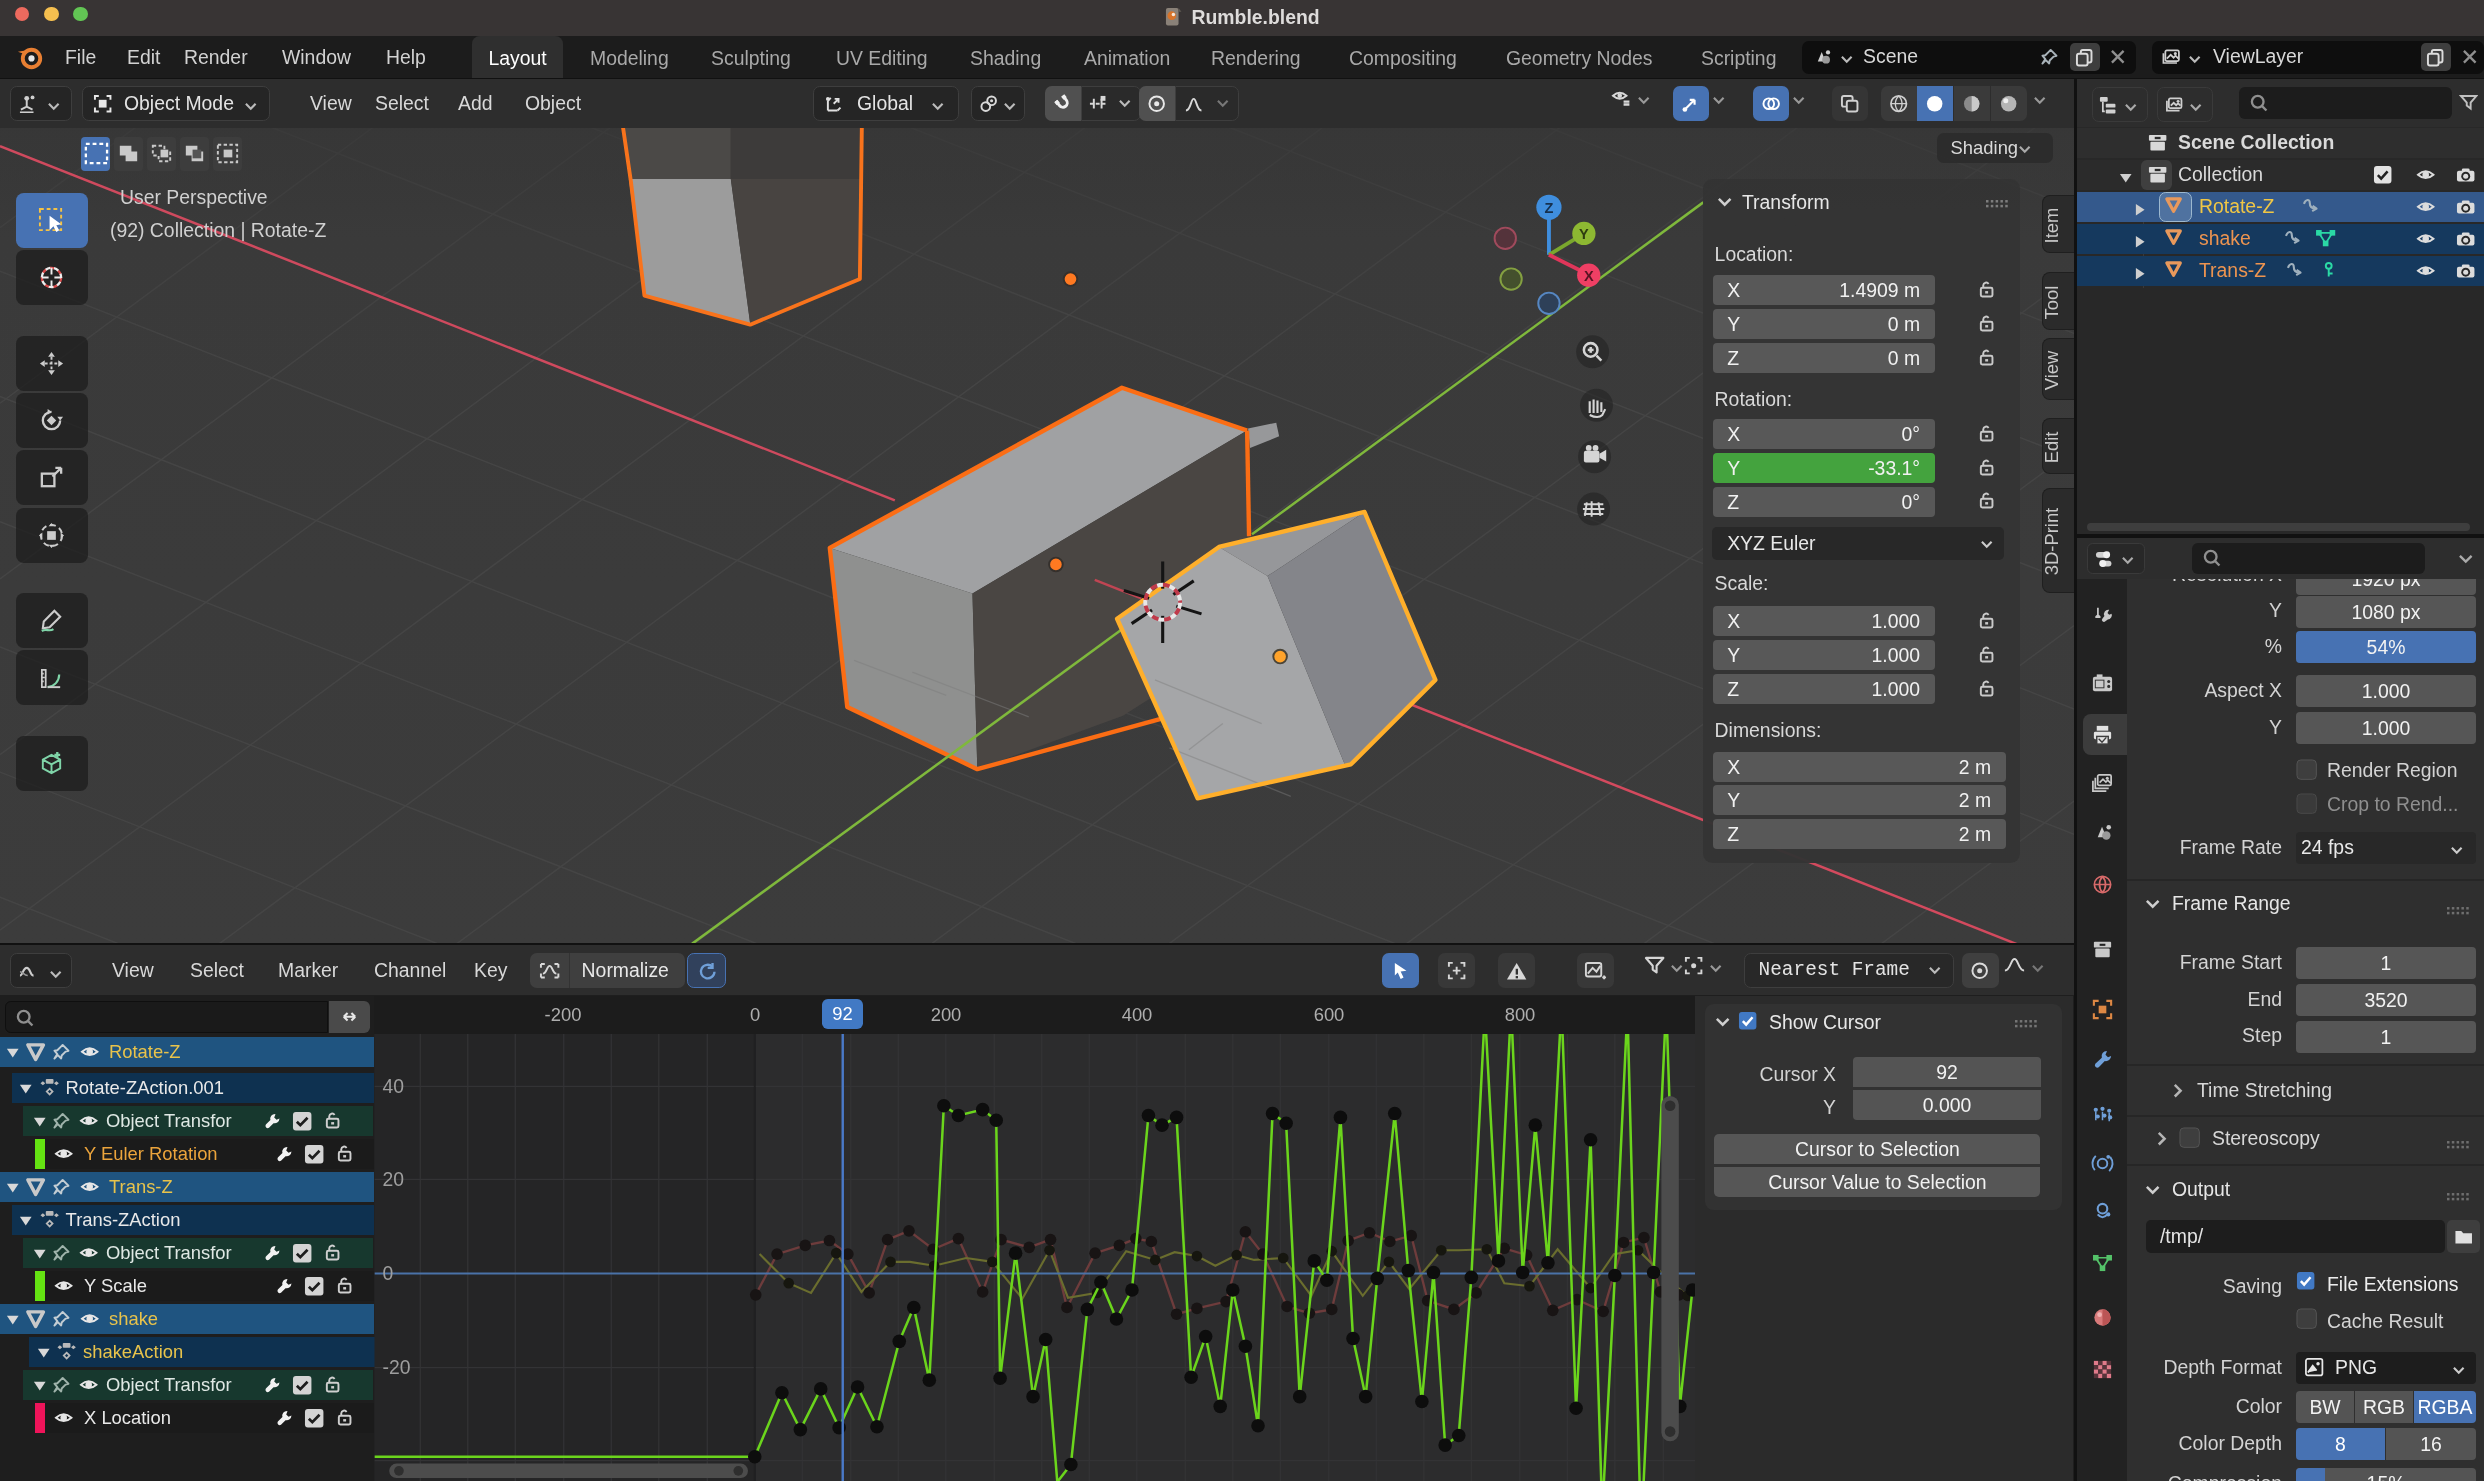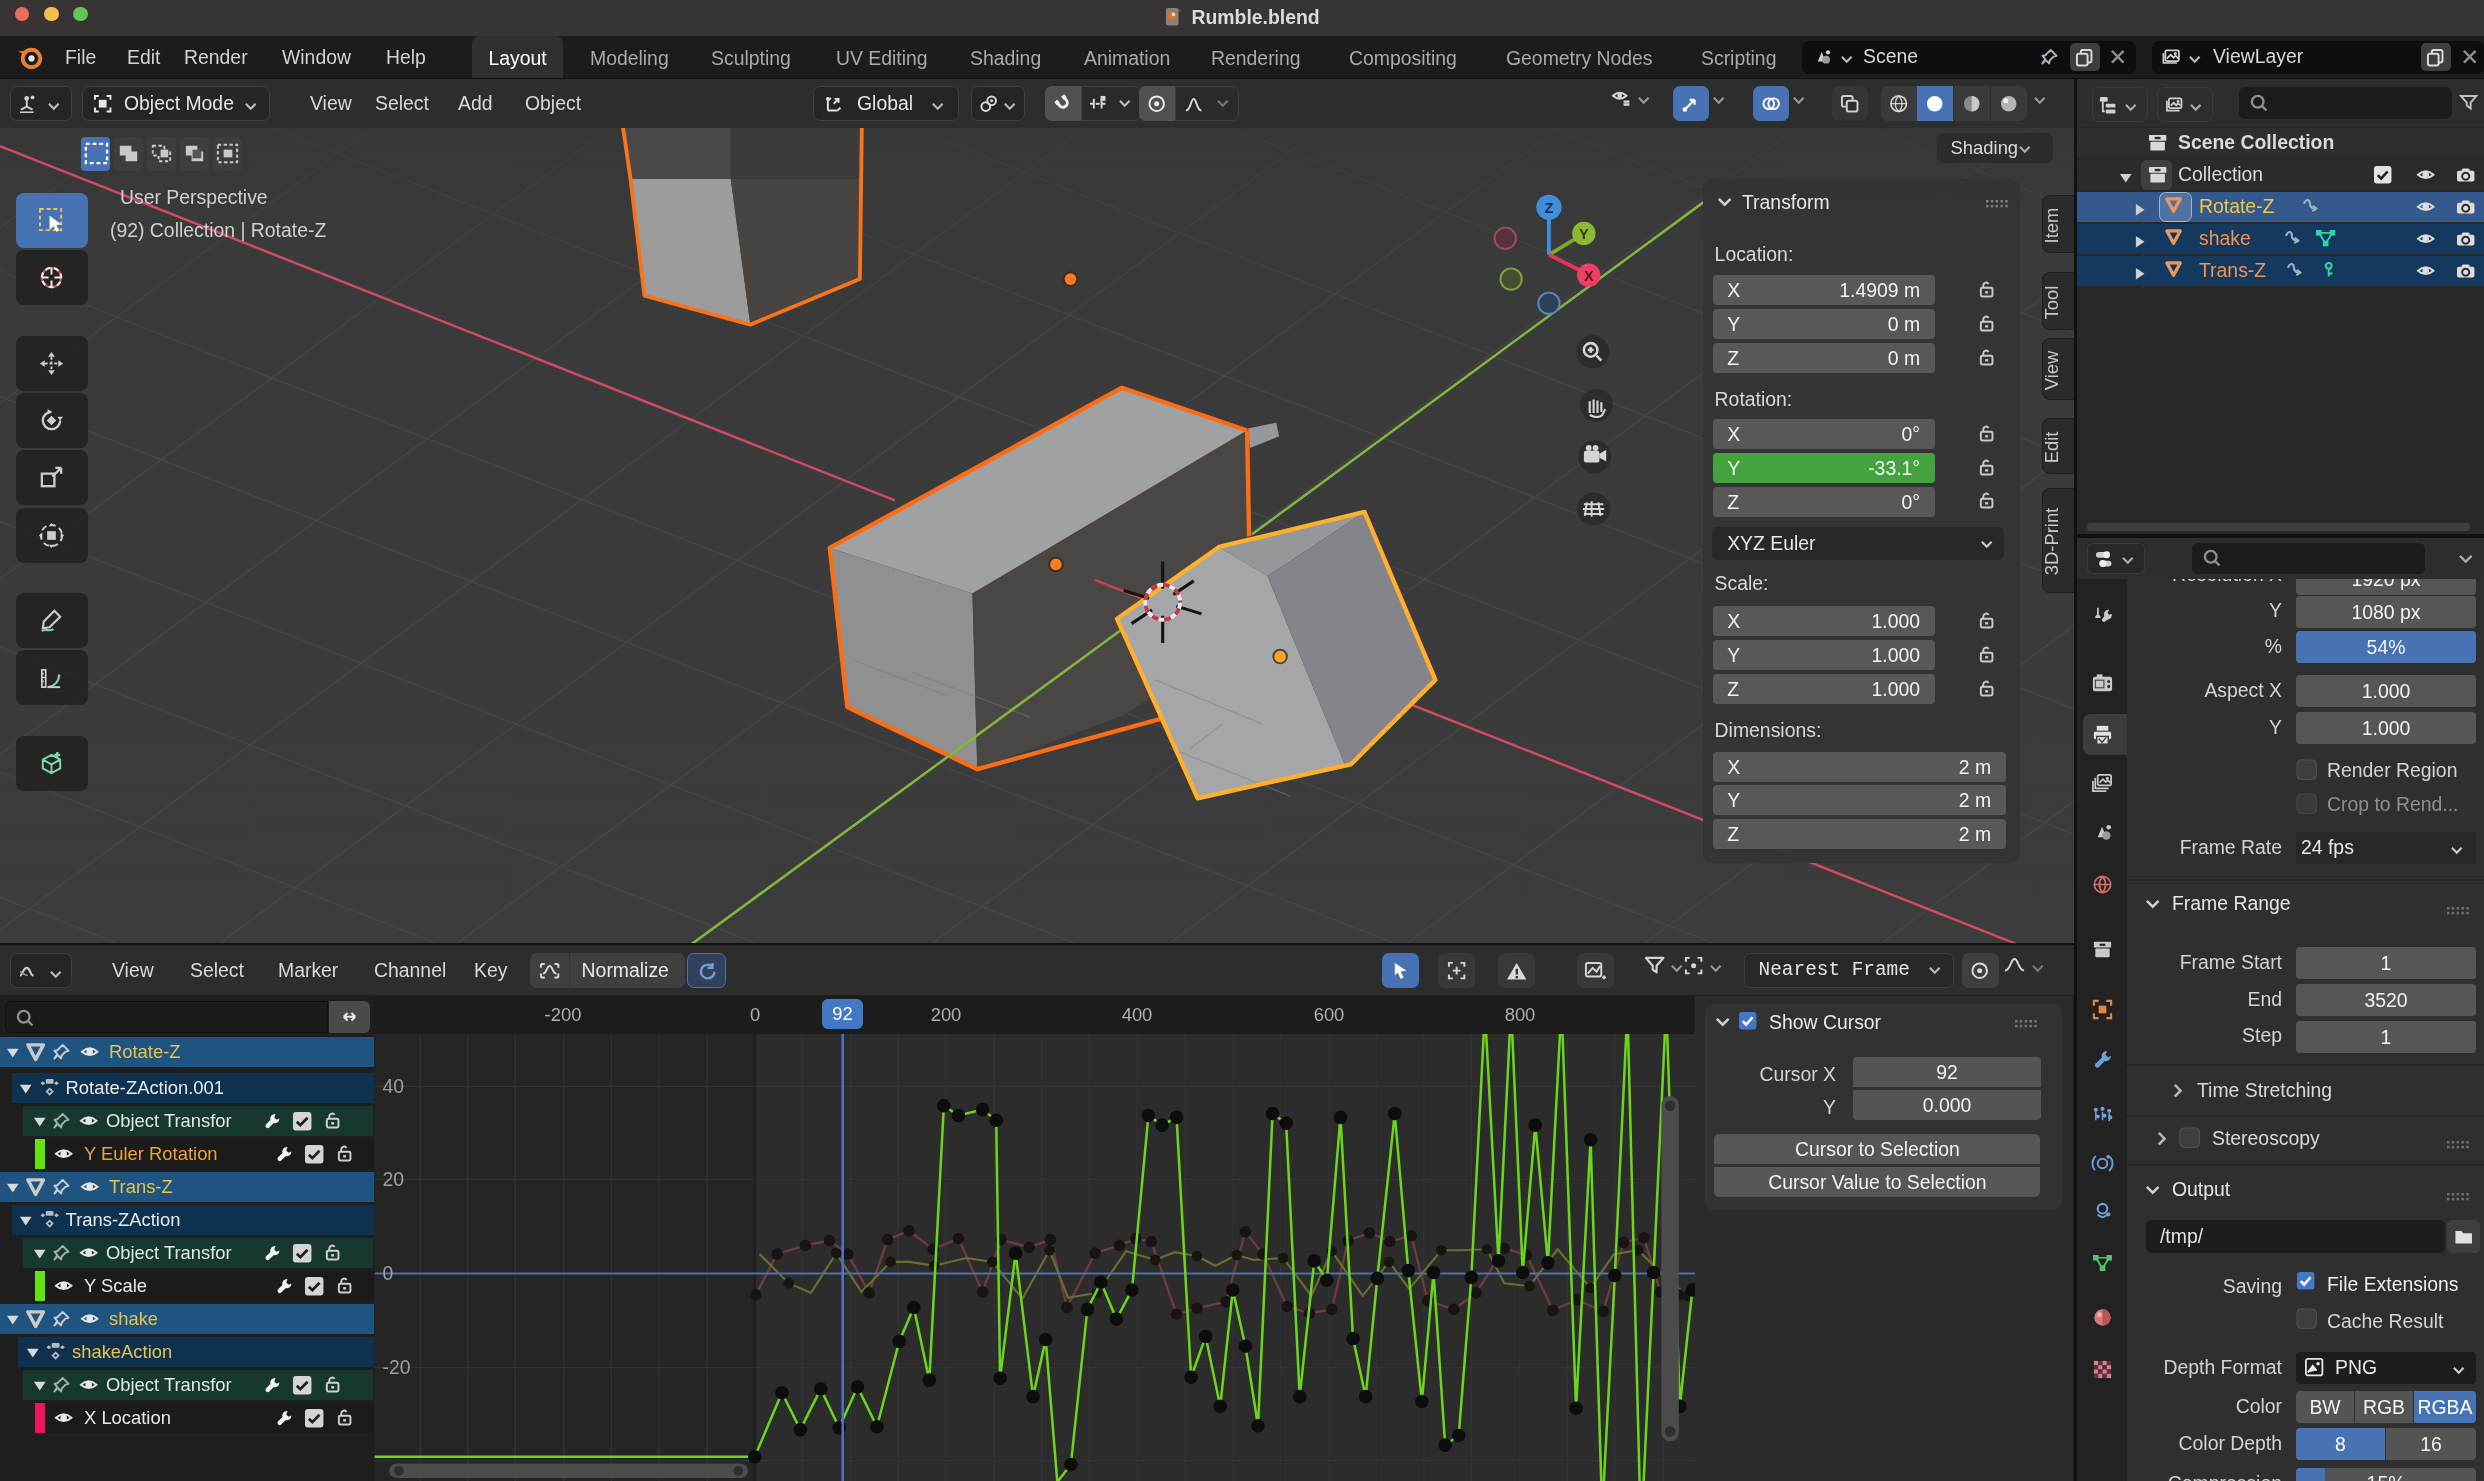"shakeAction" div.chrow { left: 18px -> 29px }
